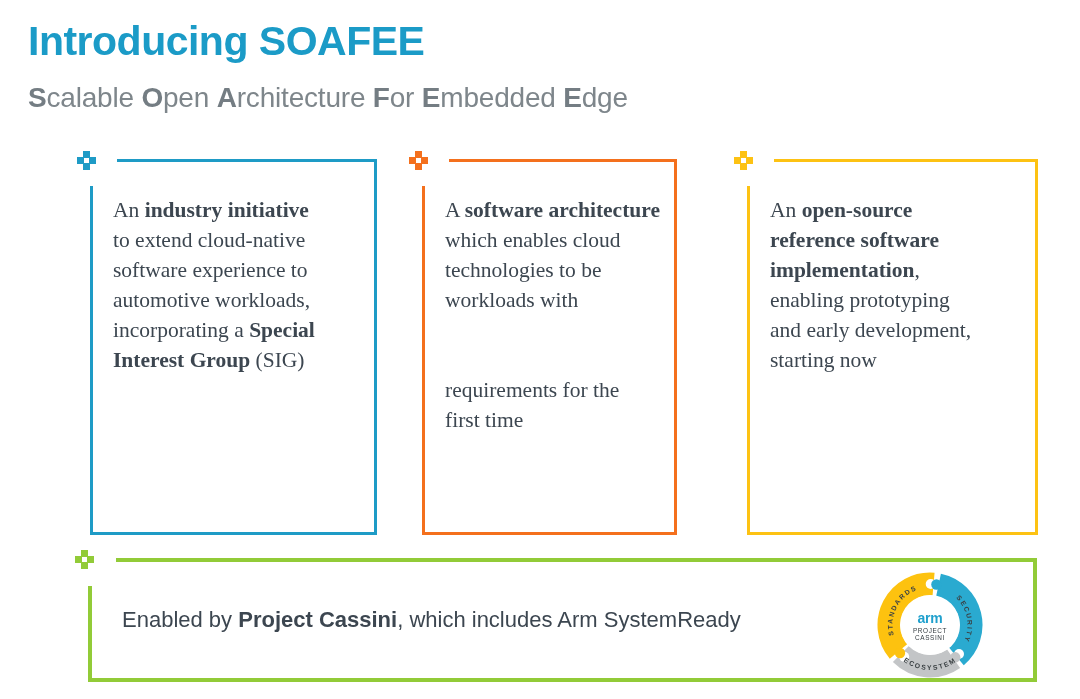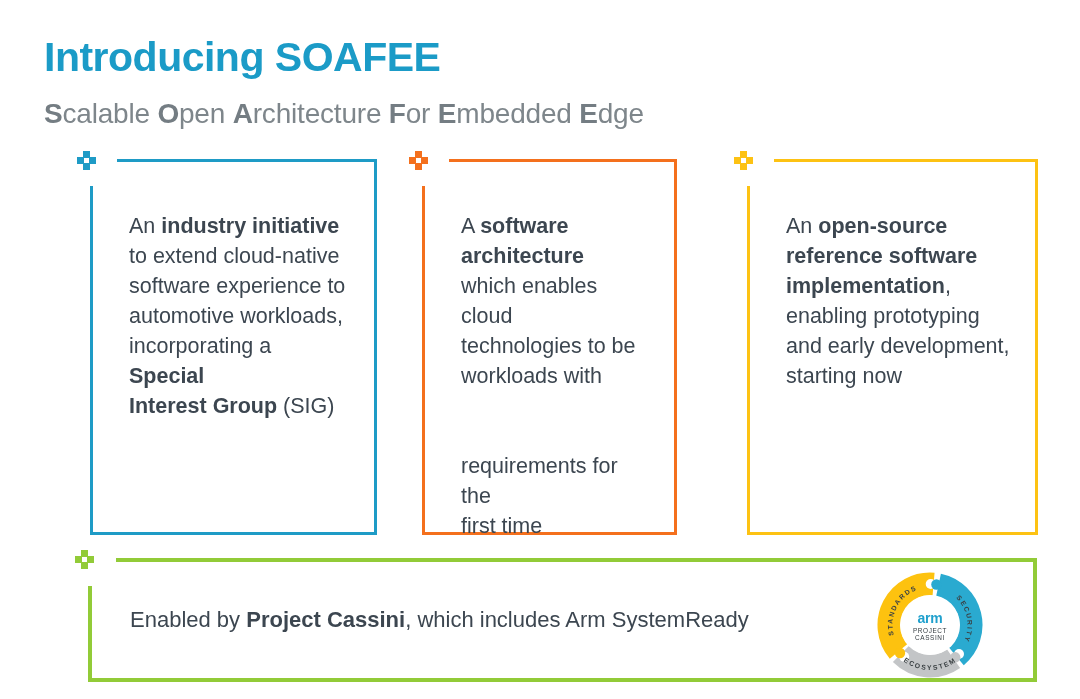"Introducing SOAFEE" .title { margin: 16px -> 0 }
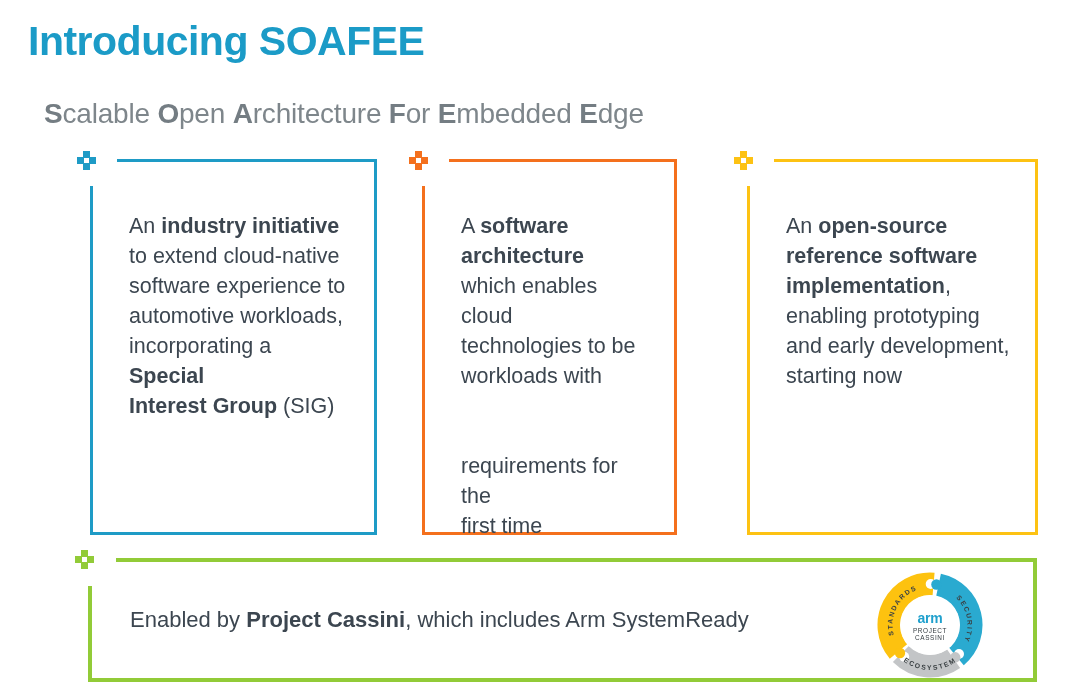"Scalable Open Architecture For Embedded" .subtitle { margin: 16px -> 0 }
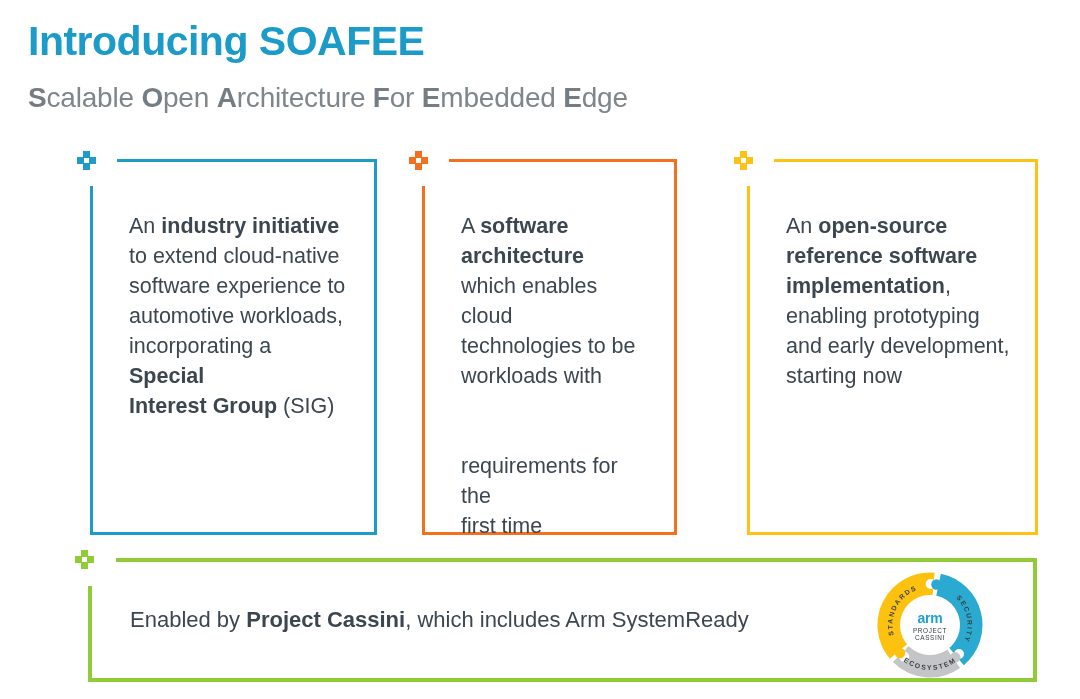"An industry initiative" .card-text { font-family: none -> Liberation Serif, serif; margin: 16px -> 0 }
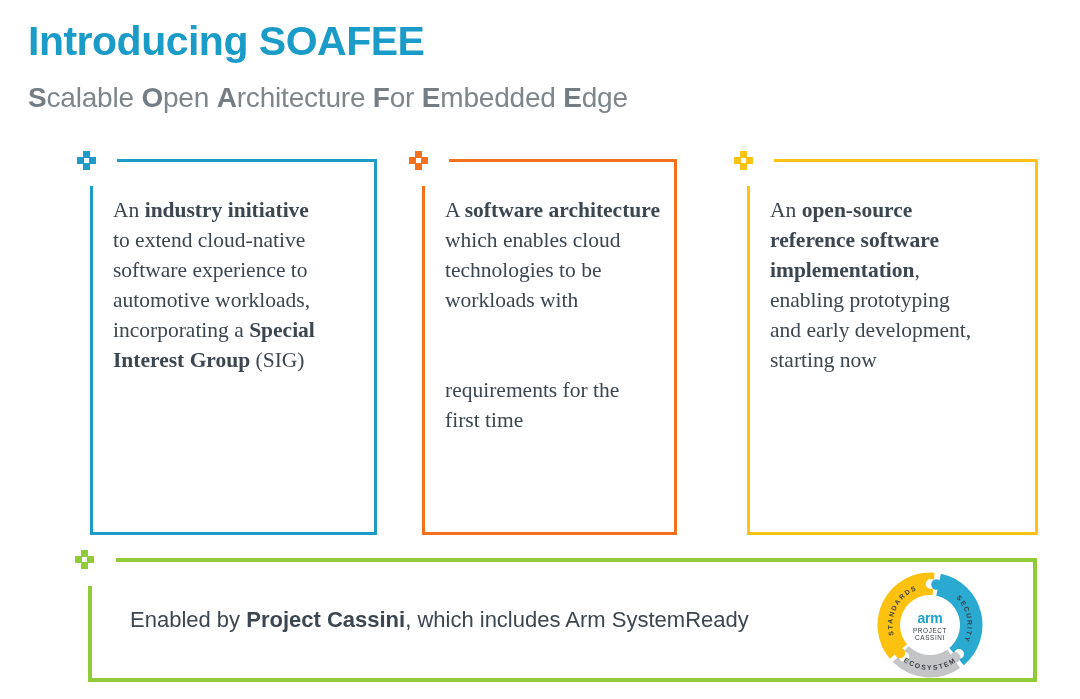"Enabled by Project Cassini, which" .banner-text { padding-left: 38px -> 30px }
